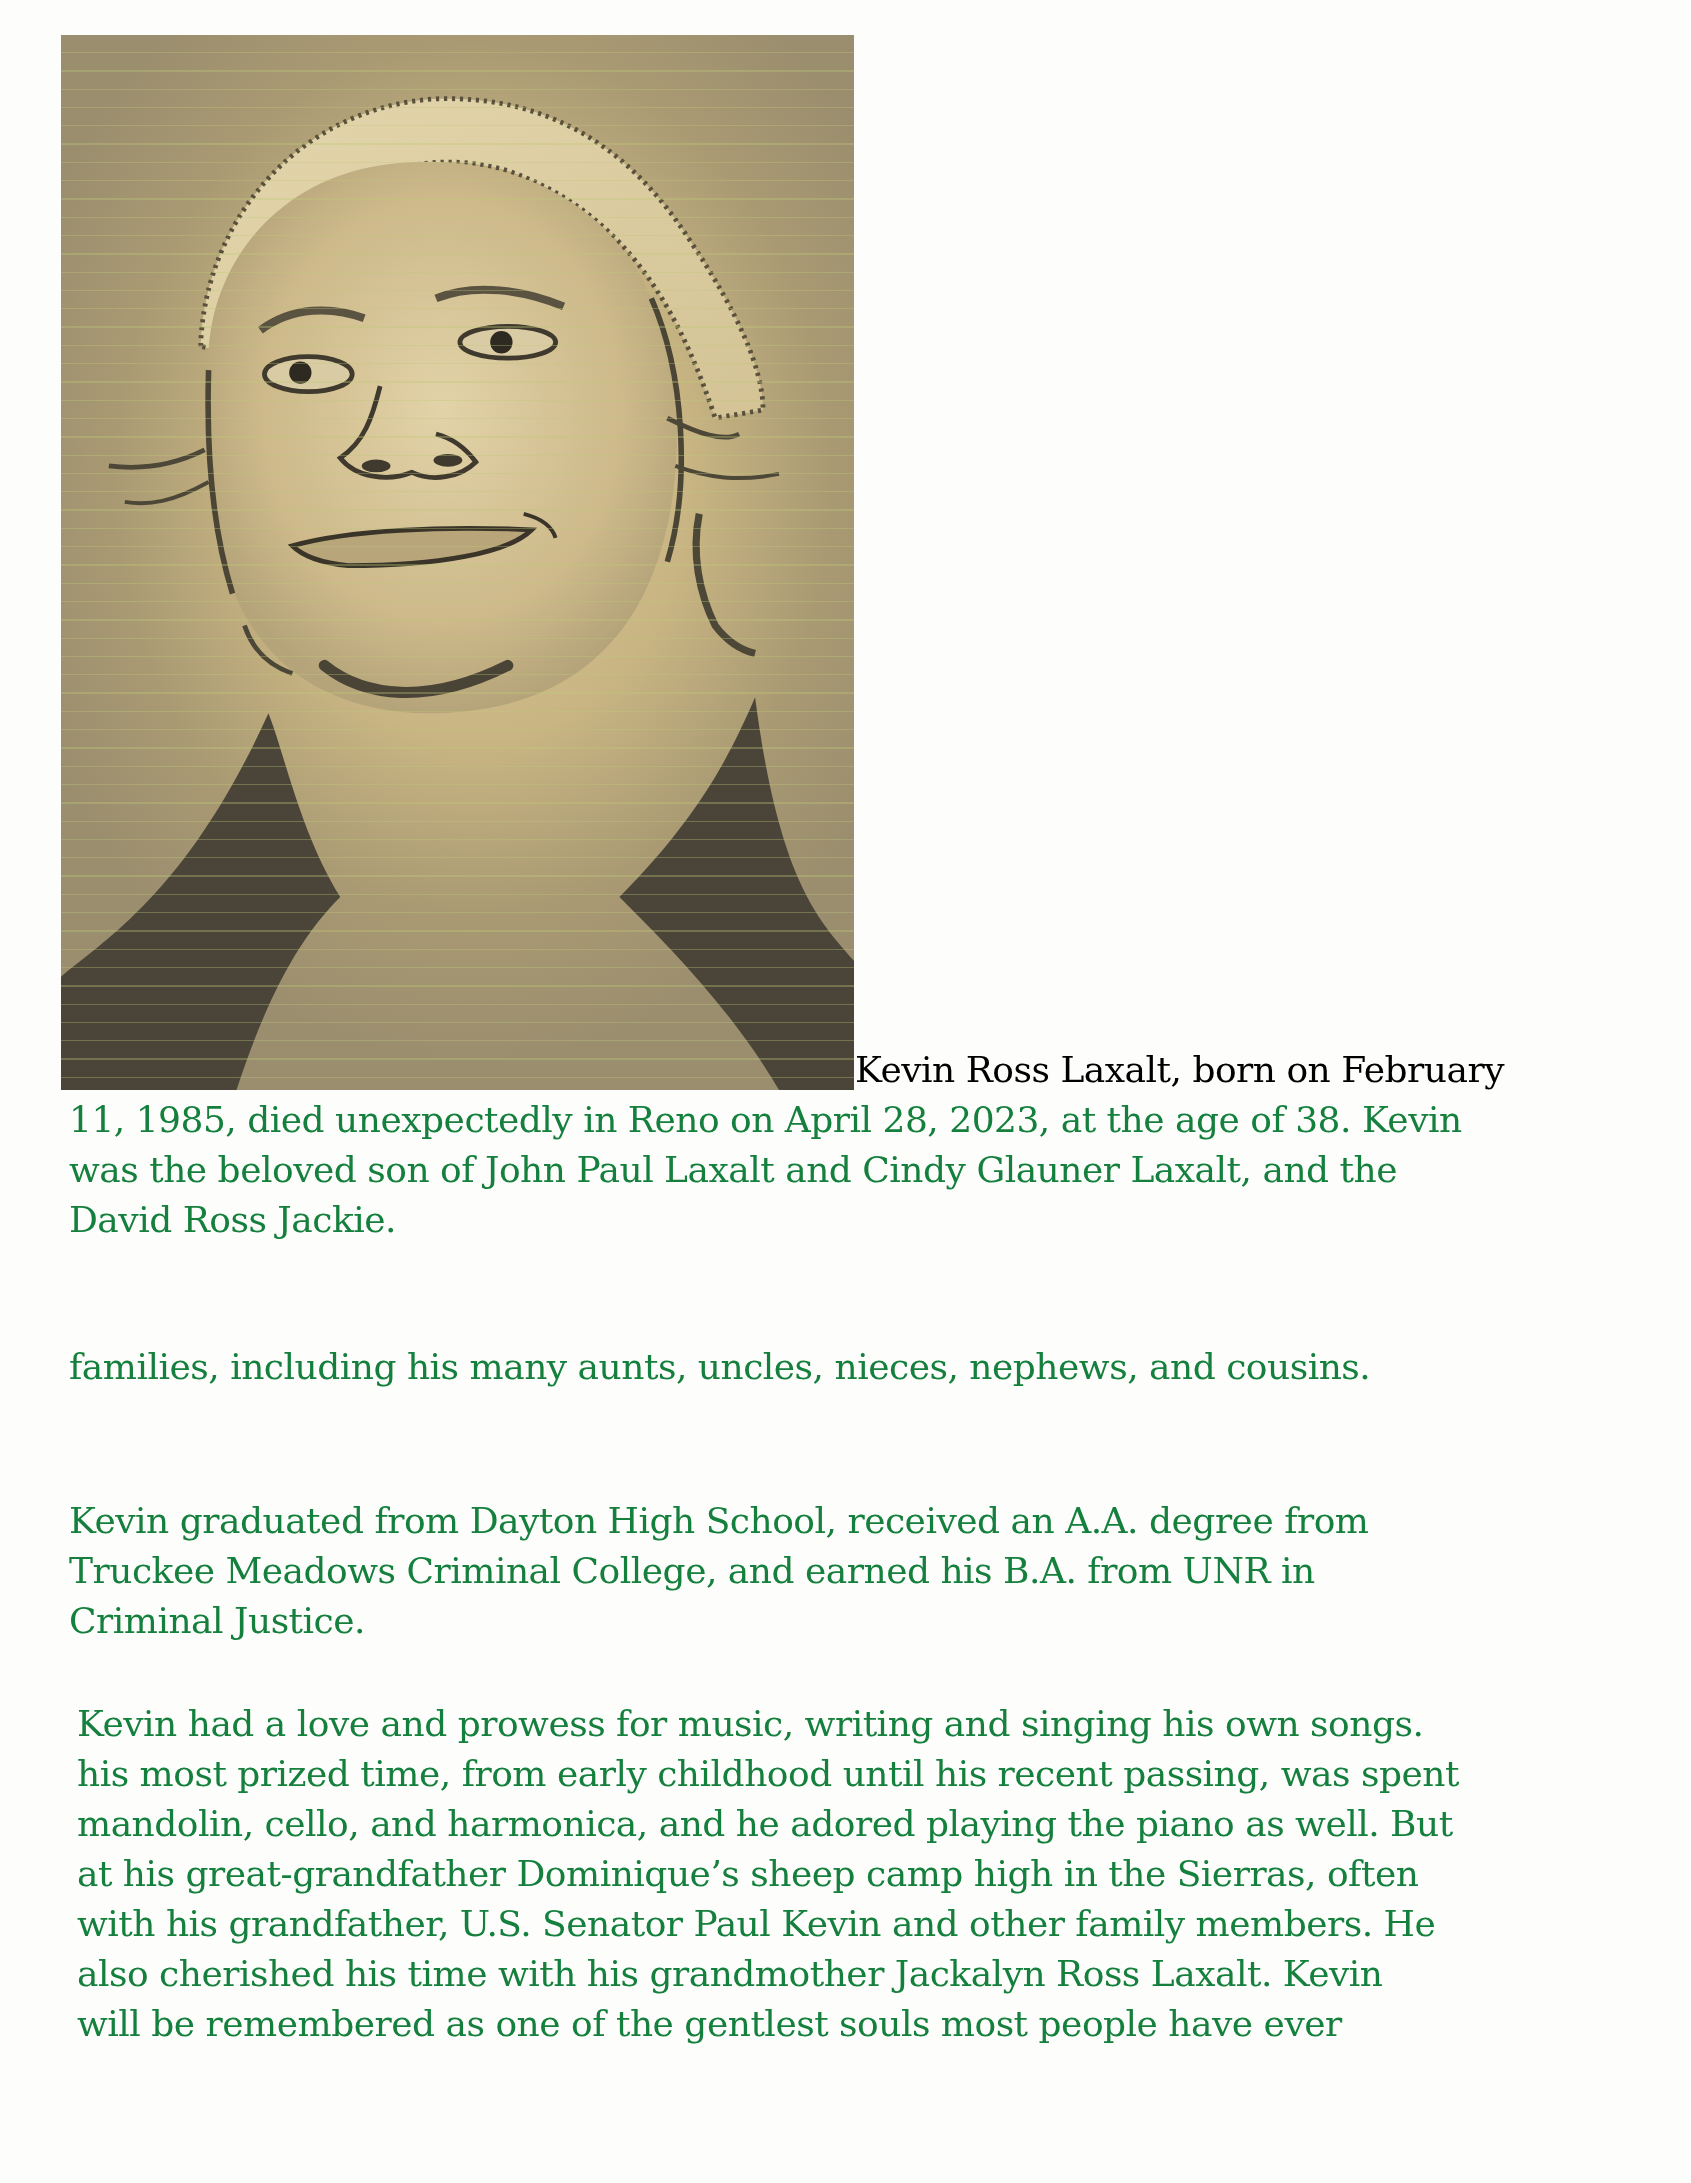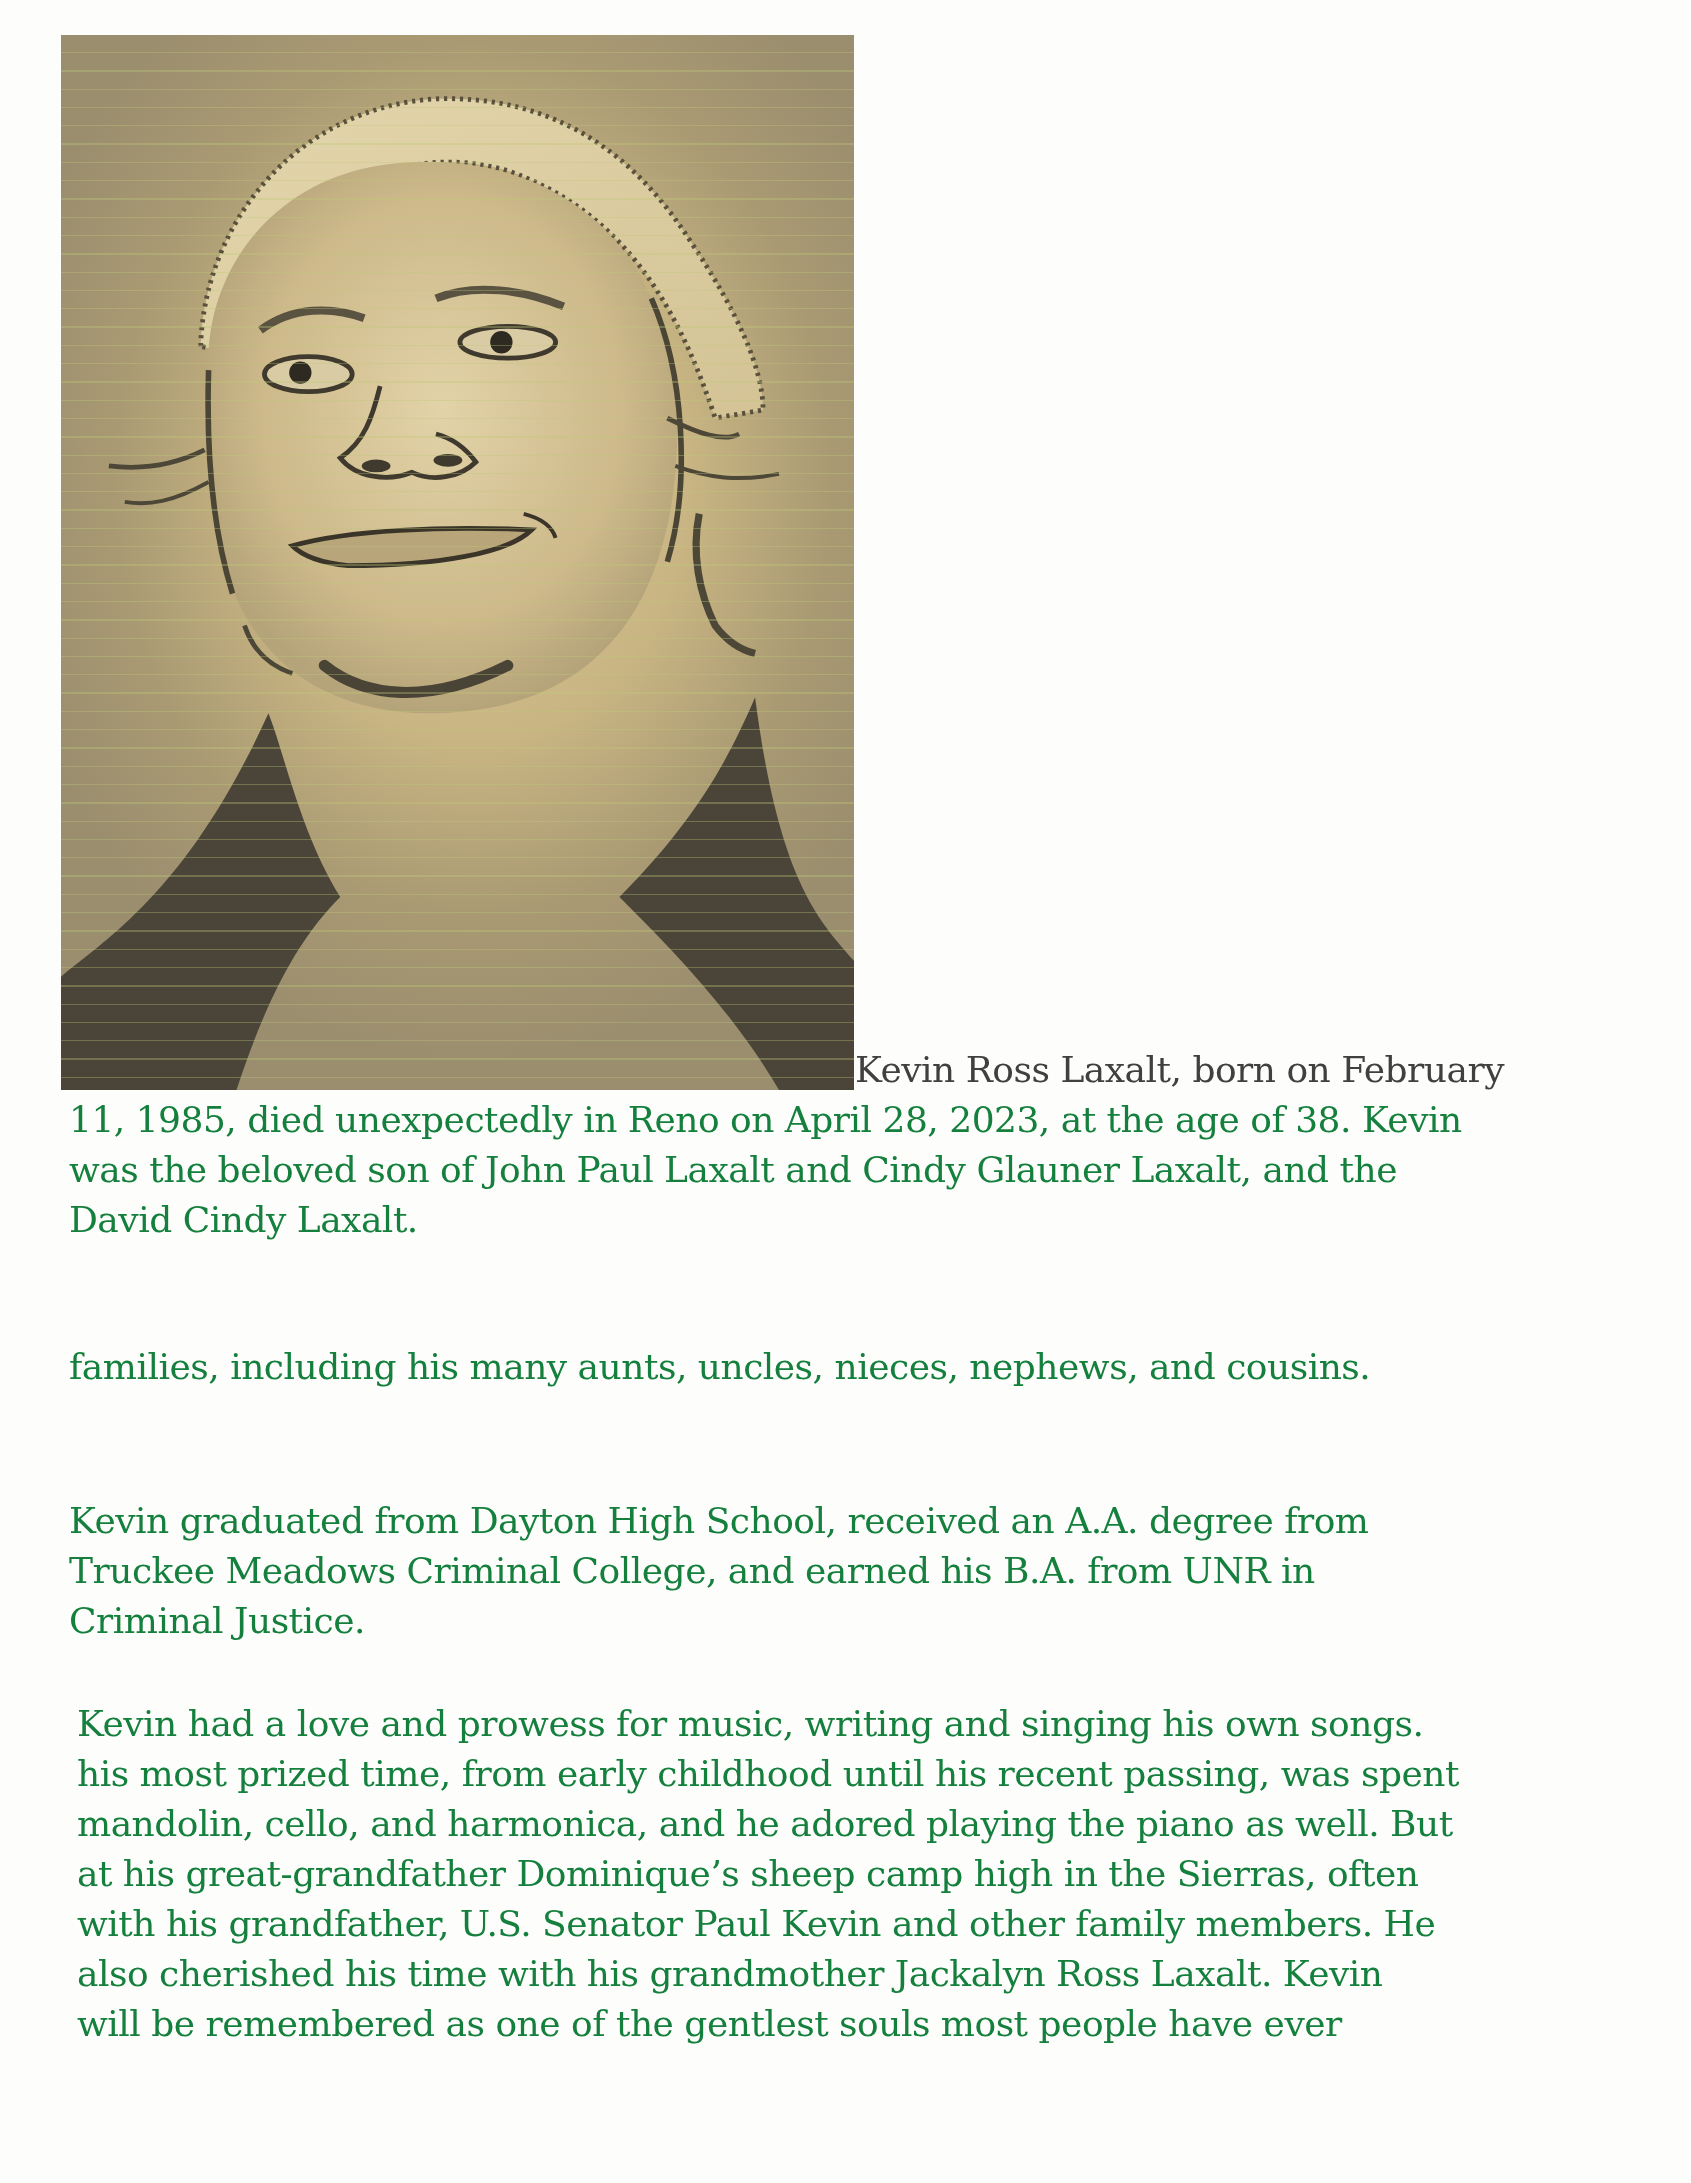"Kevin Ross Laxalt, born on" .text { color: #404040 -> #000000 }
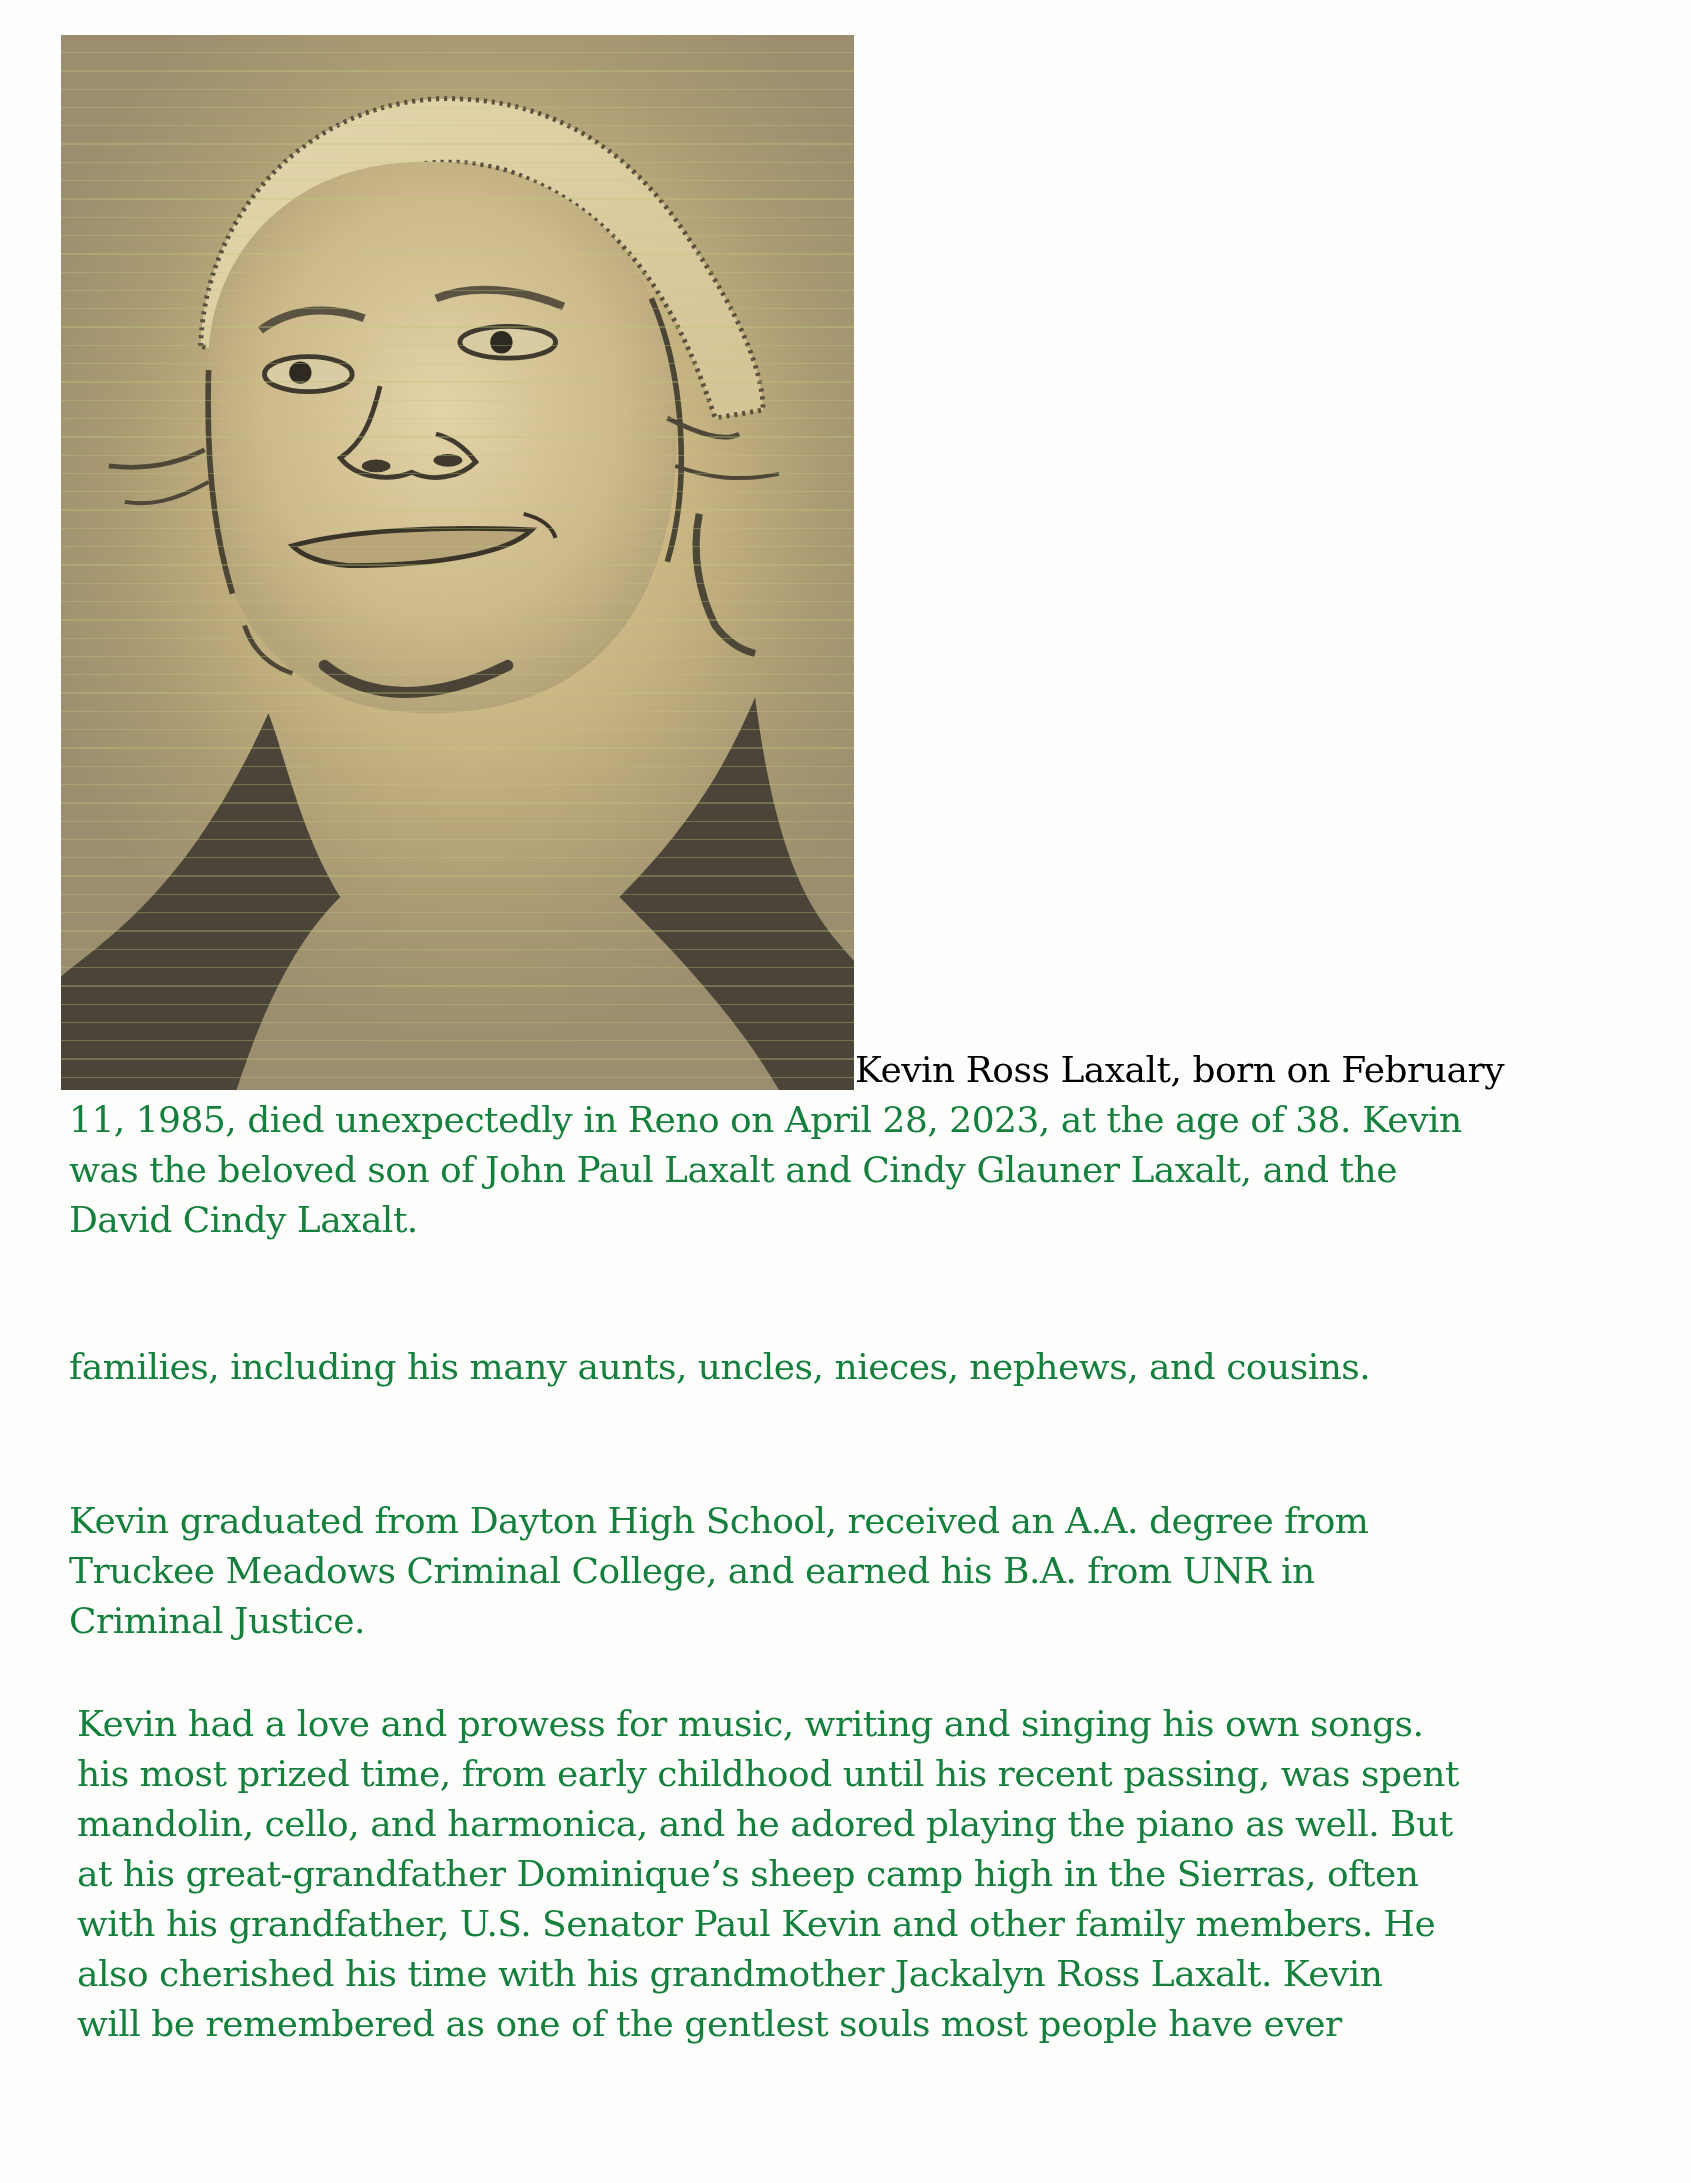"David Cindy Laxalt." span.ln { text: Cindy Laxalt -> Ross Jackie }
